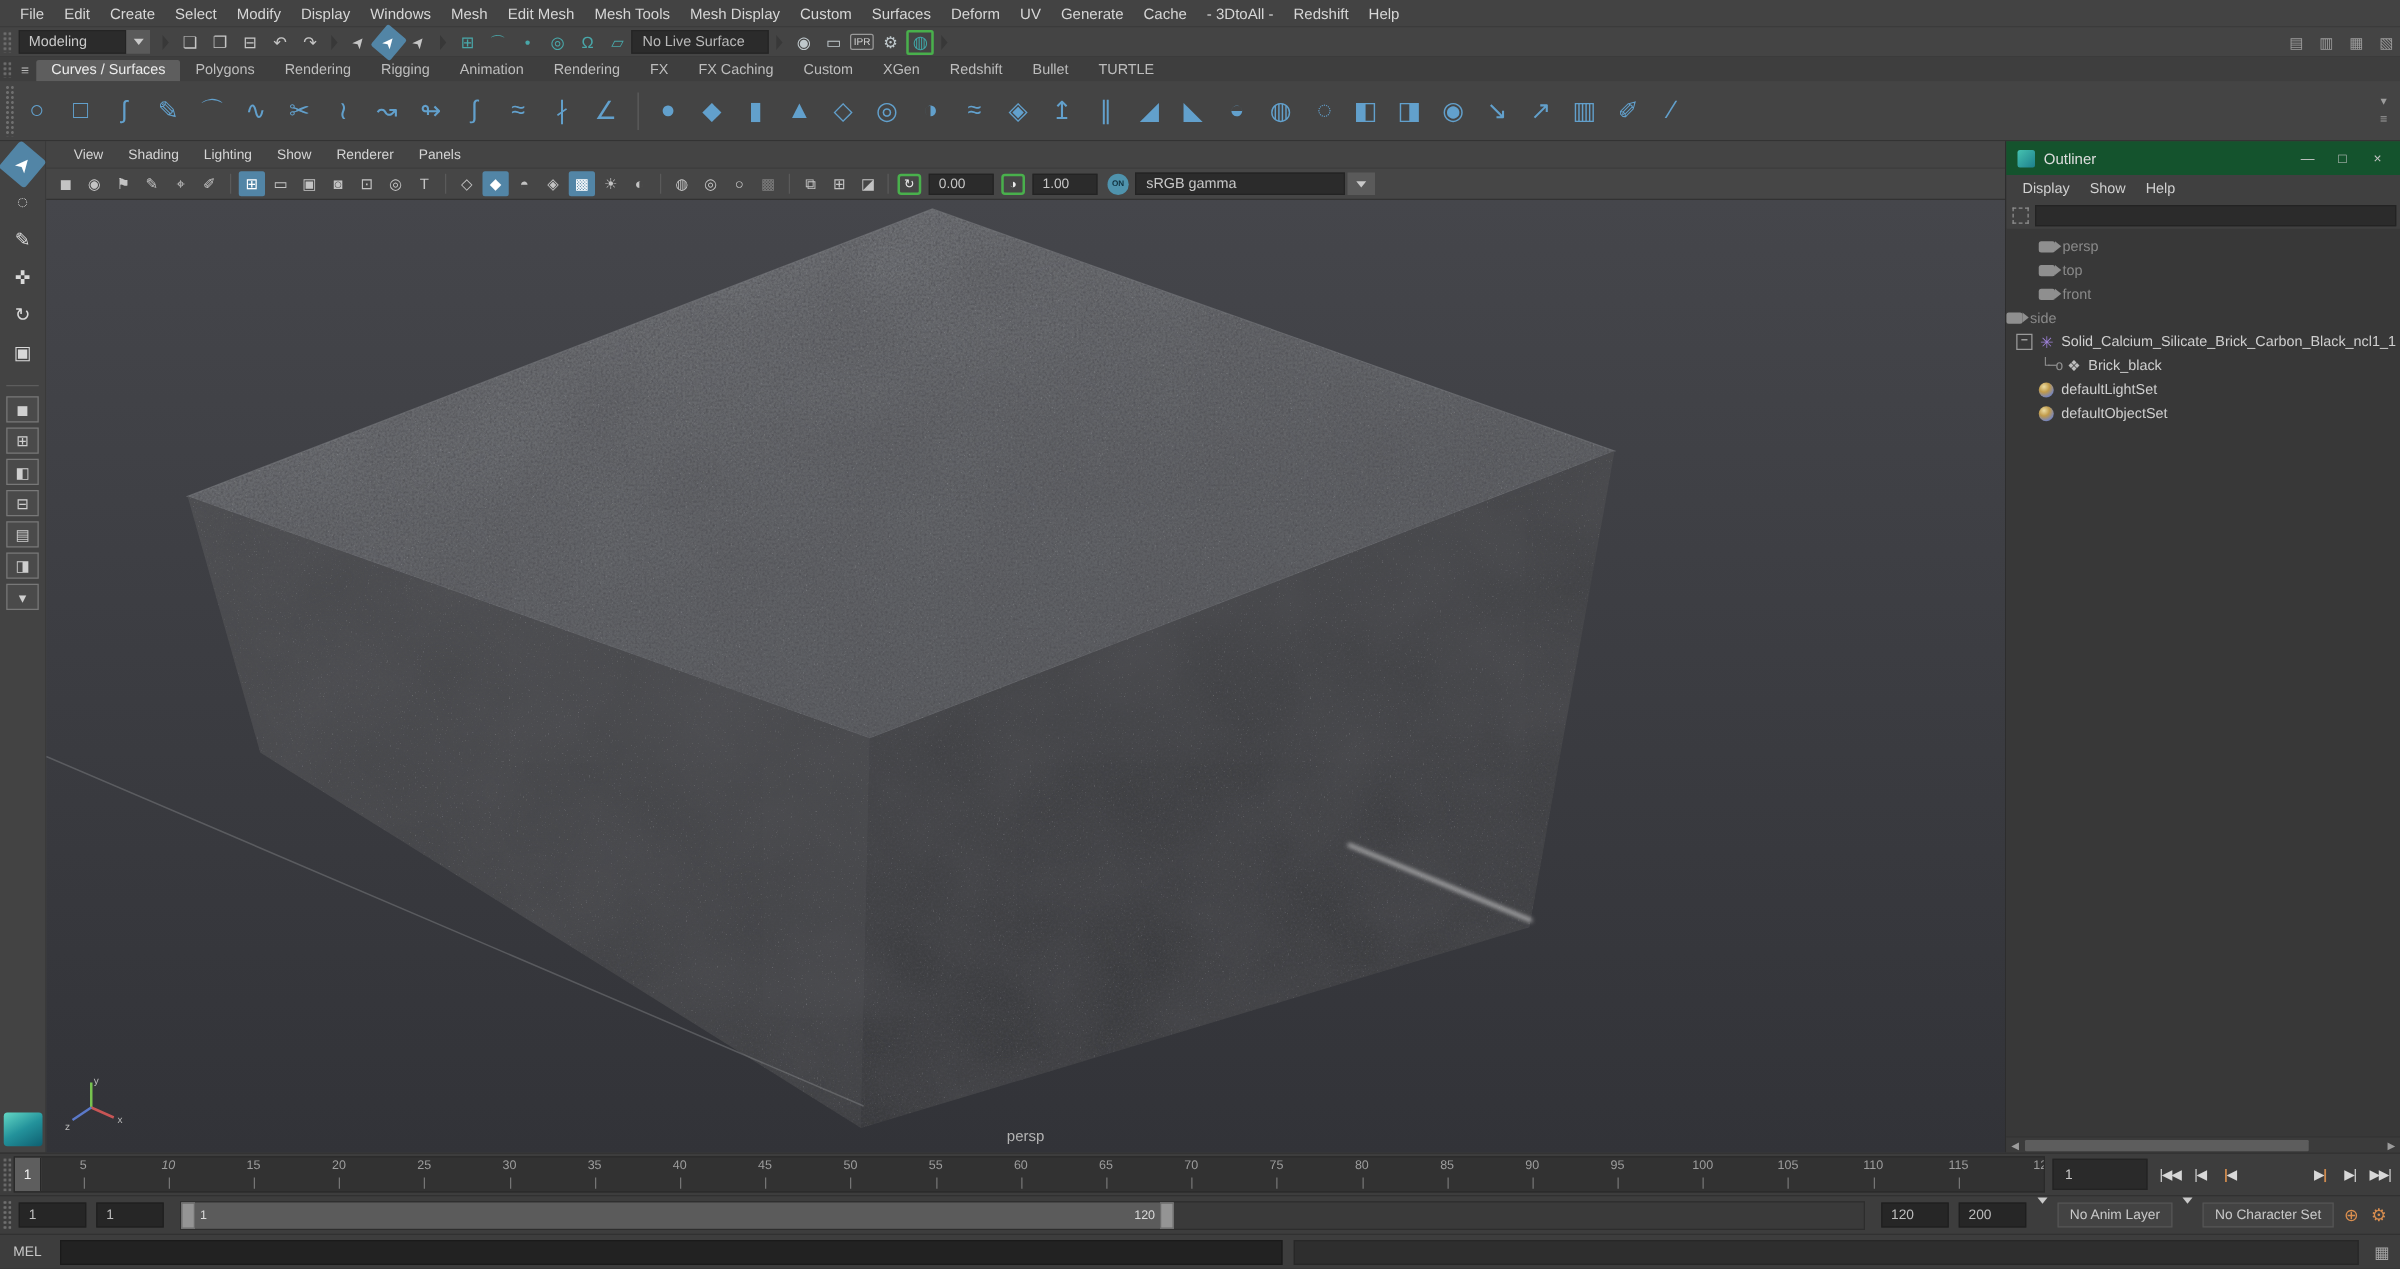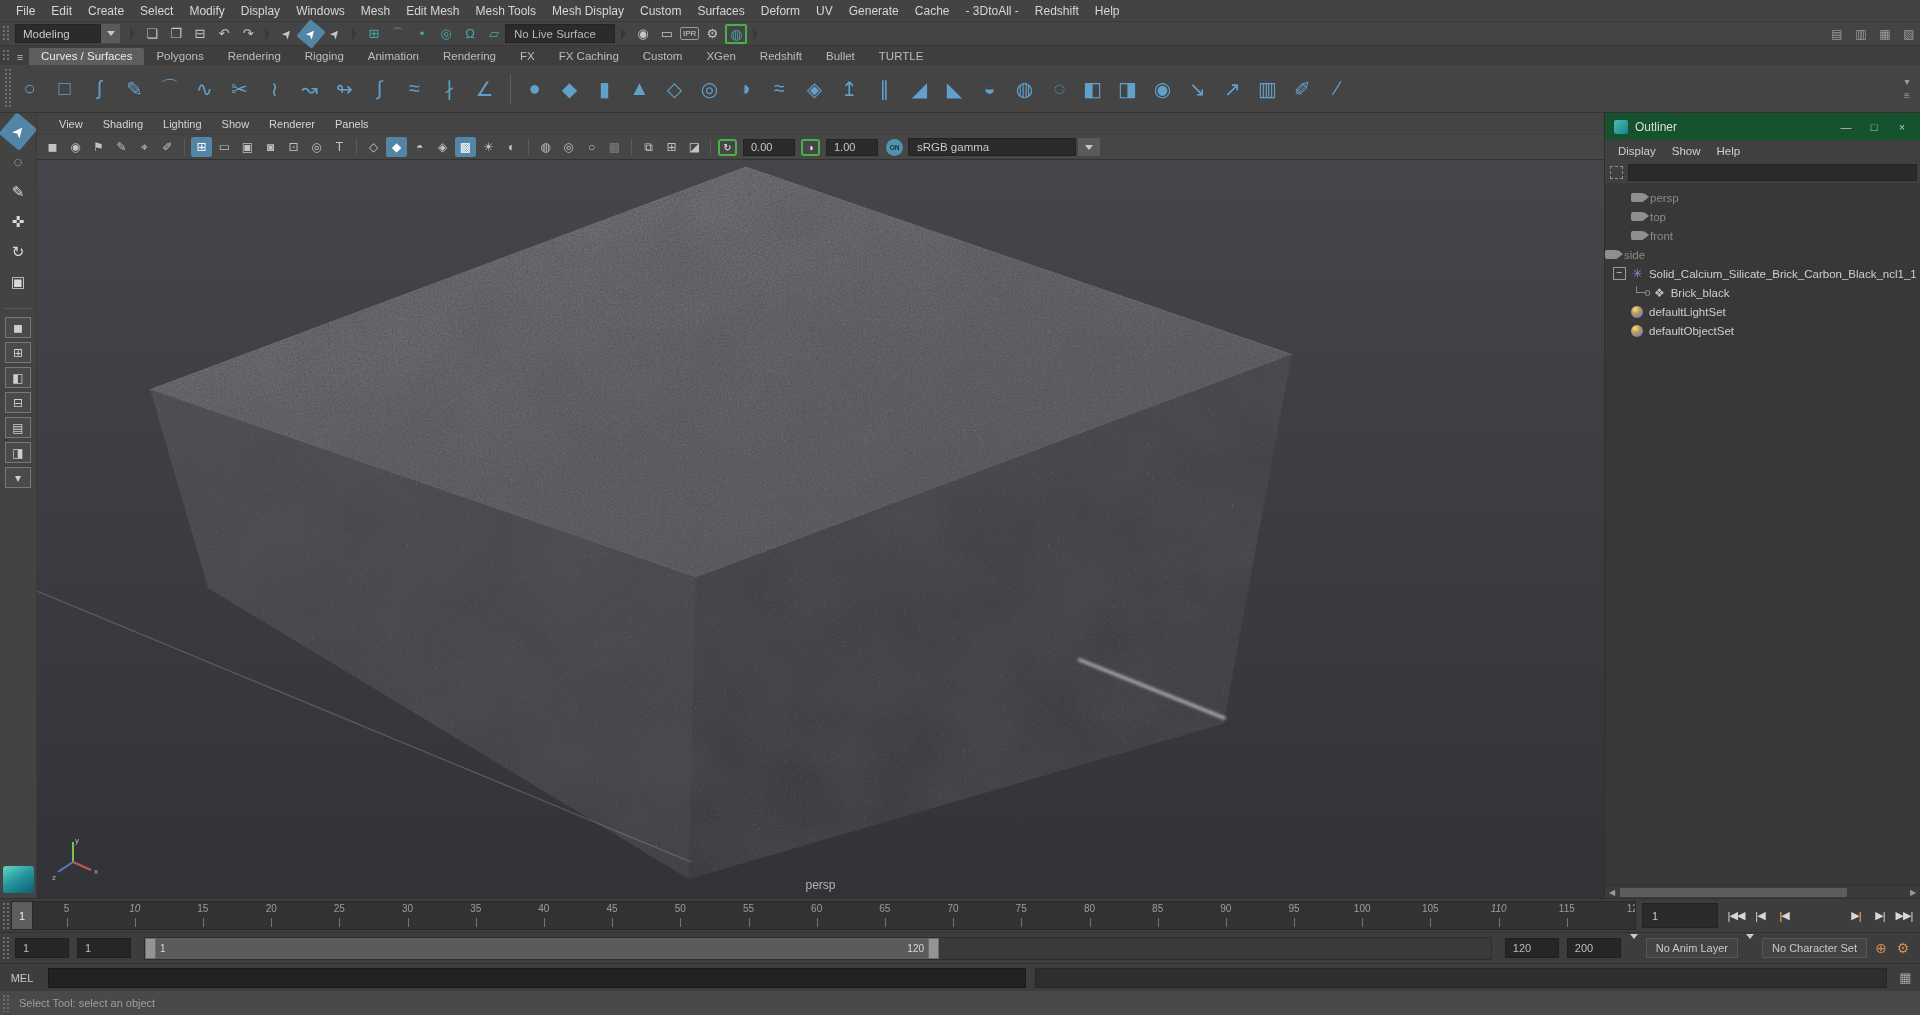"110" span.tick { font-style: italic -> none }
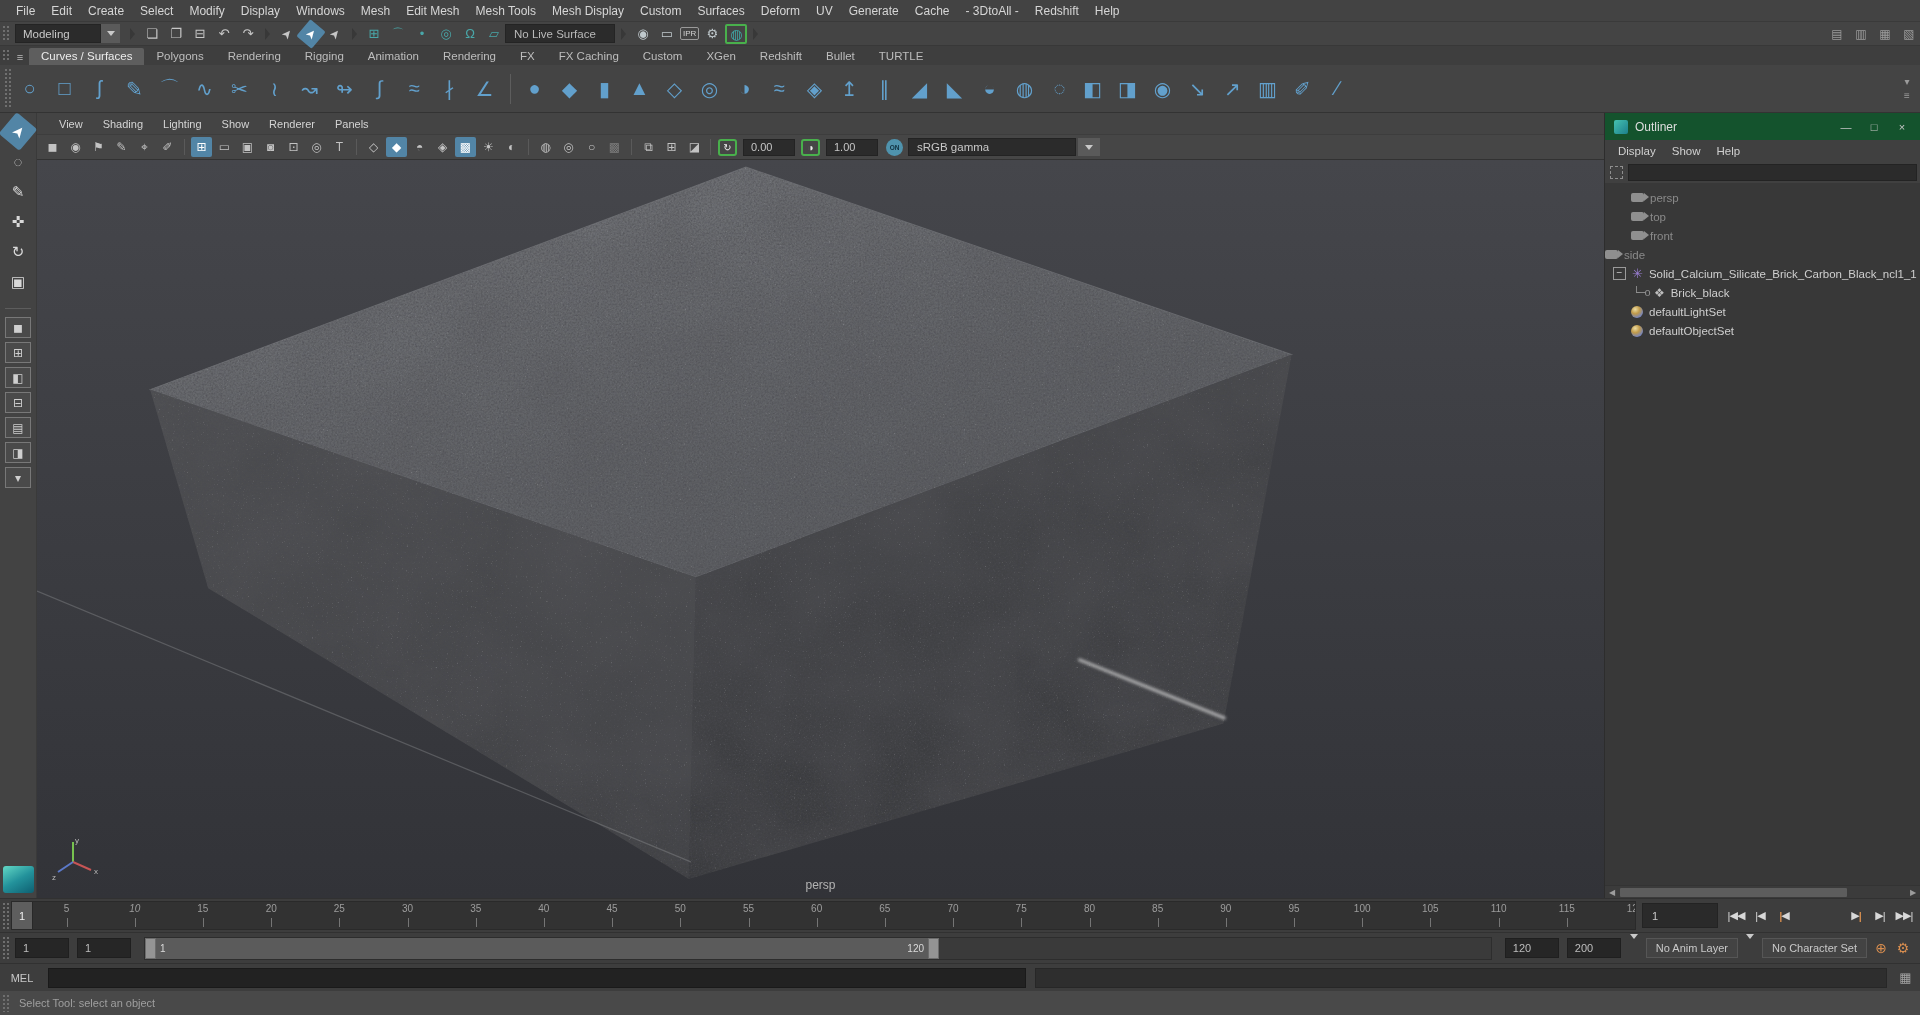"Select Tool: select an object" div.helpline { html: <div> <span></span> <span>Select Tool: select an object</span> </div> -> none }
